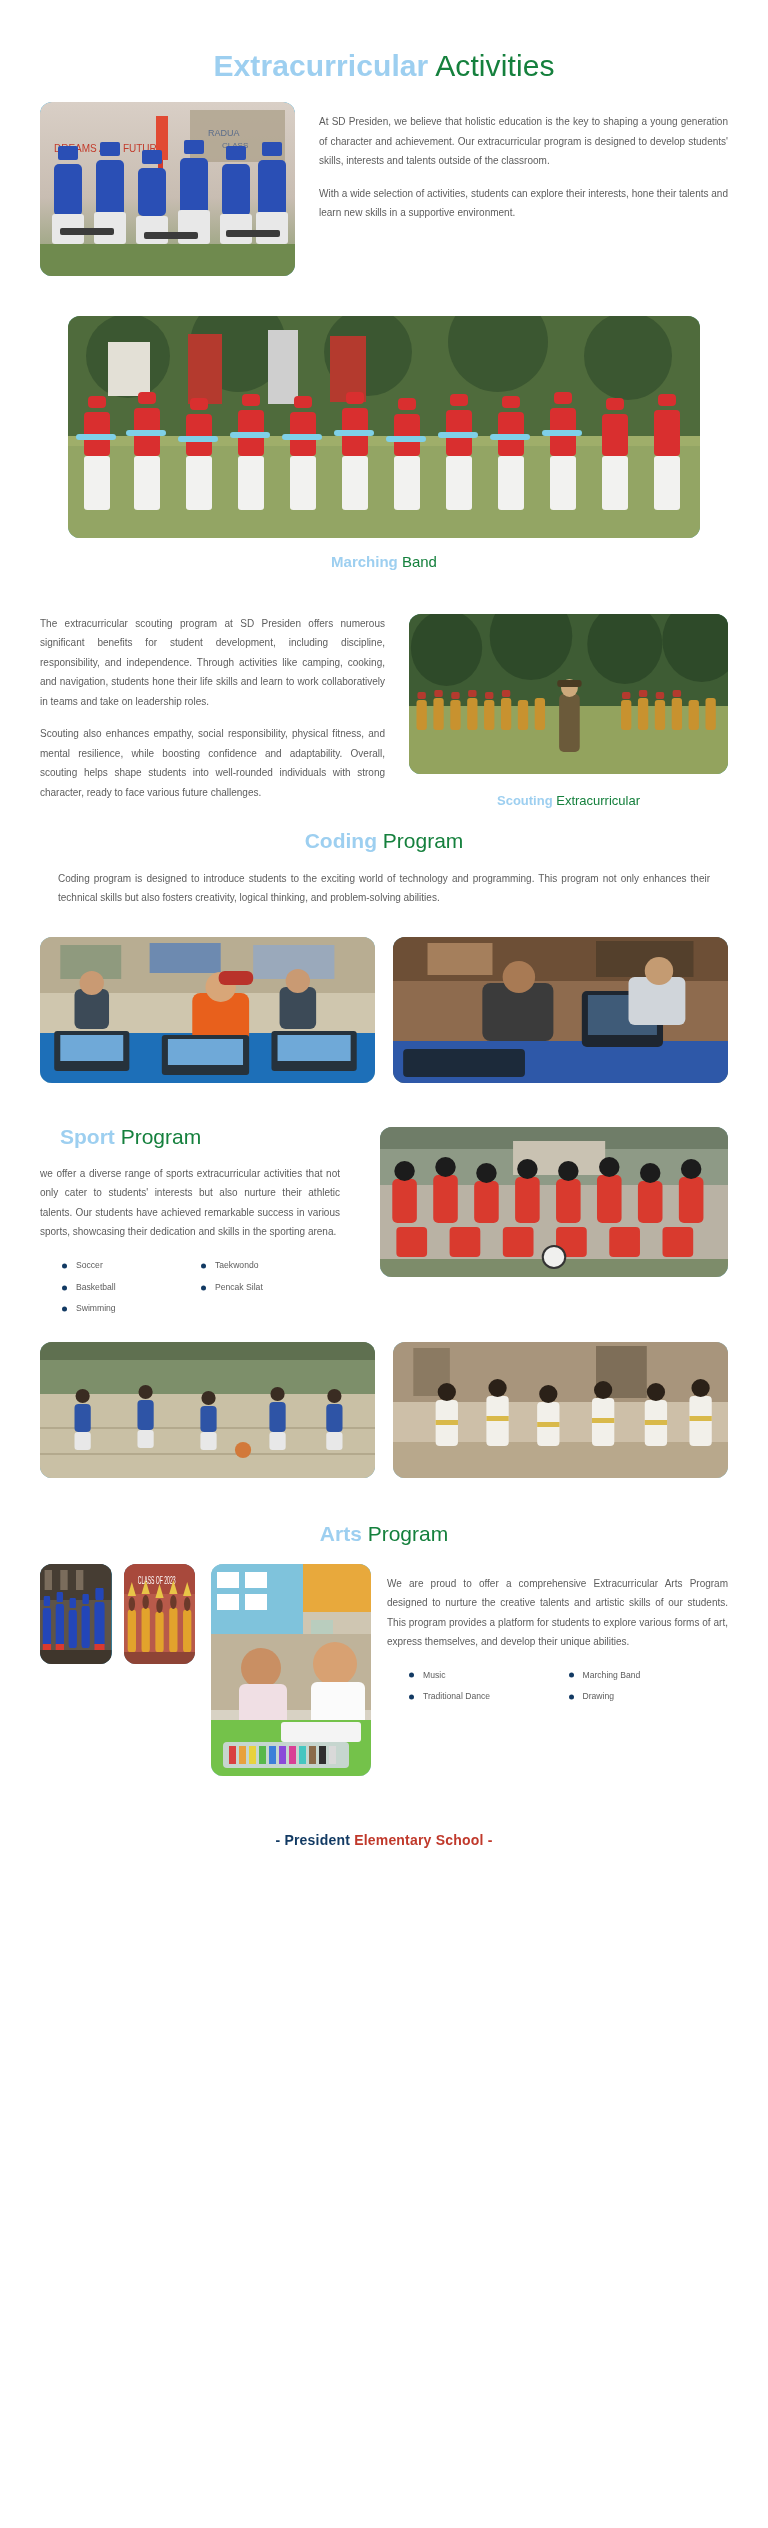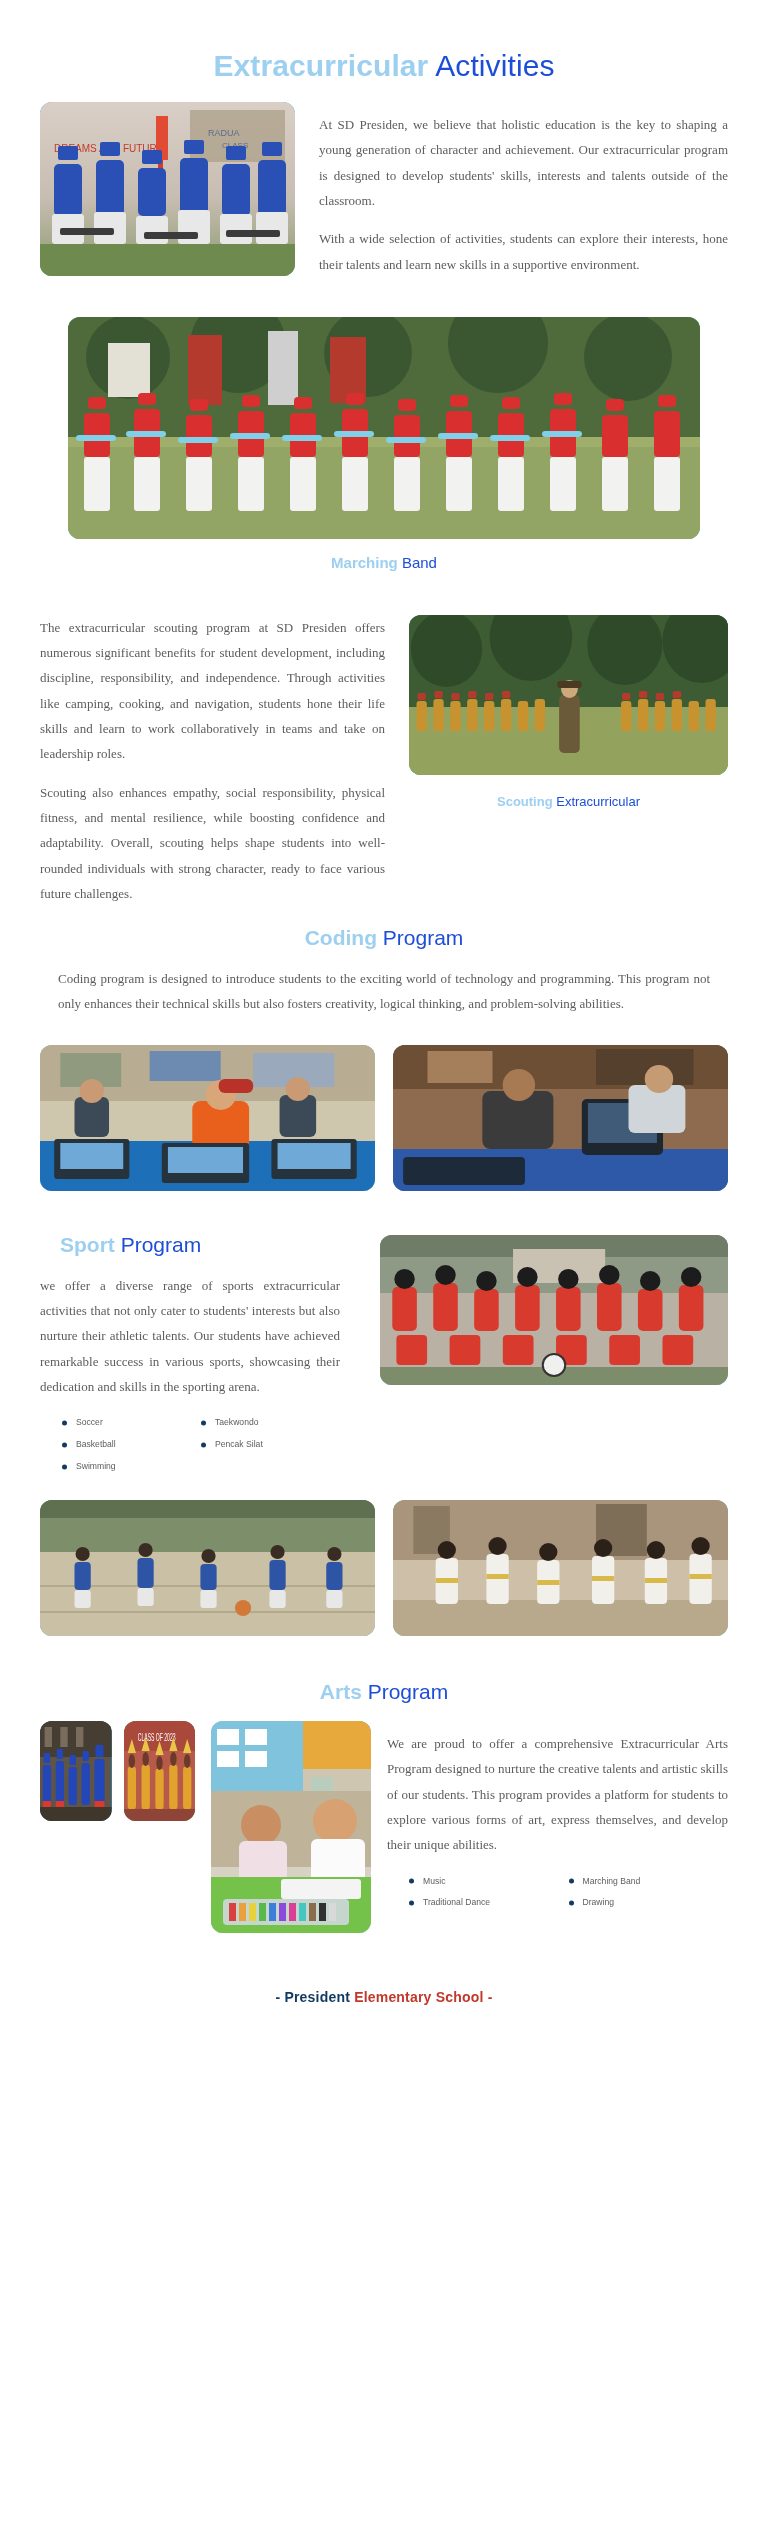"Activities" .h-dark { color: #1d4ed8 -> #15803d }
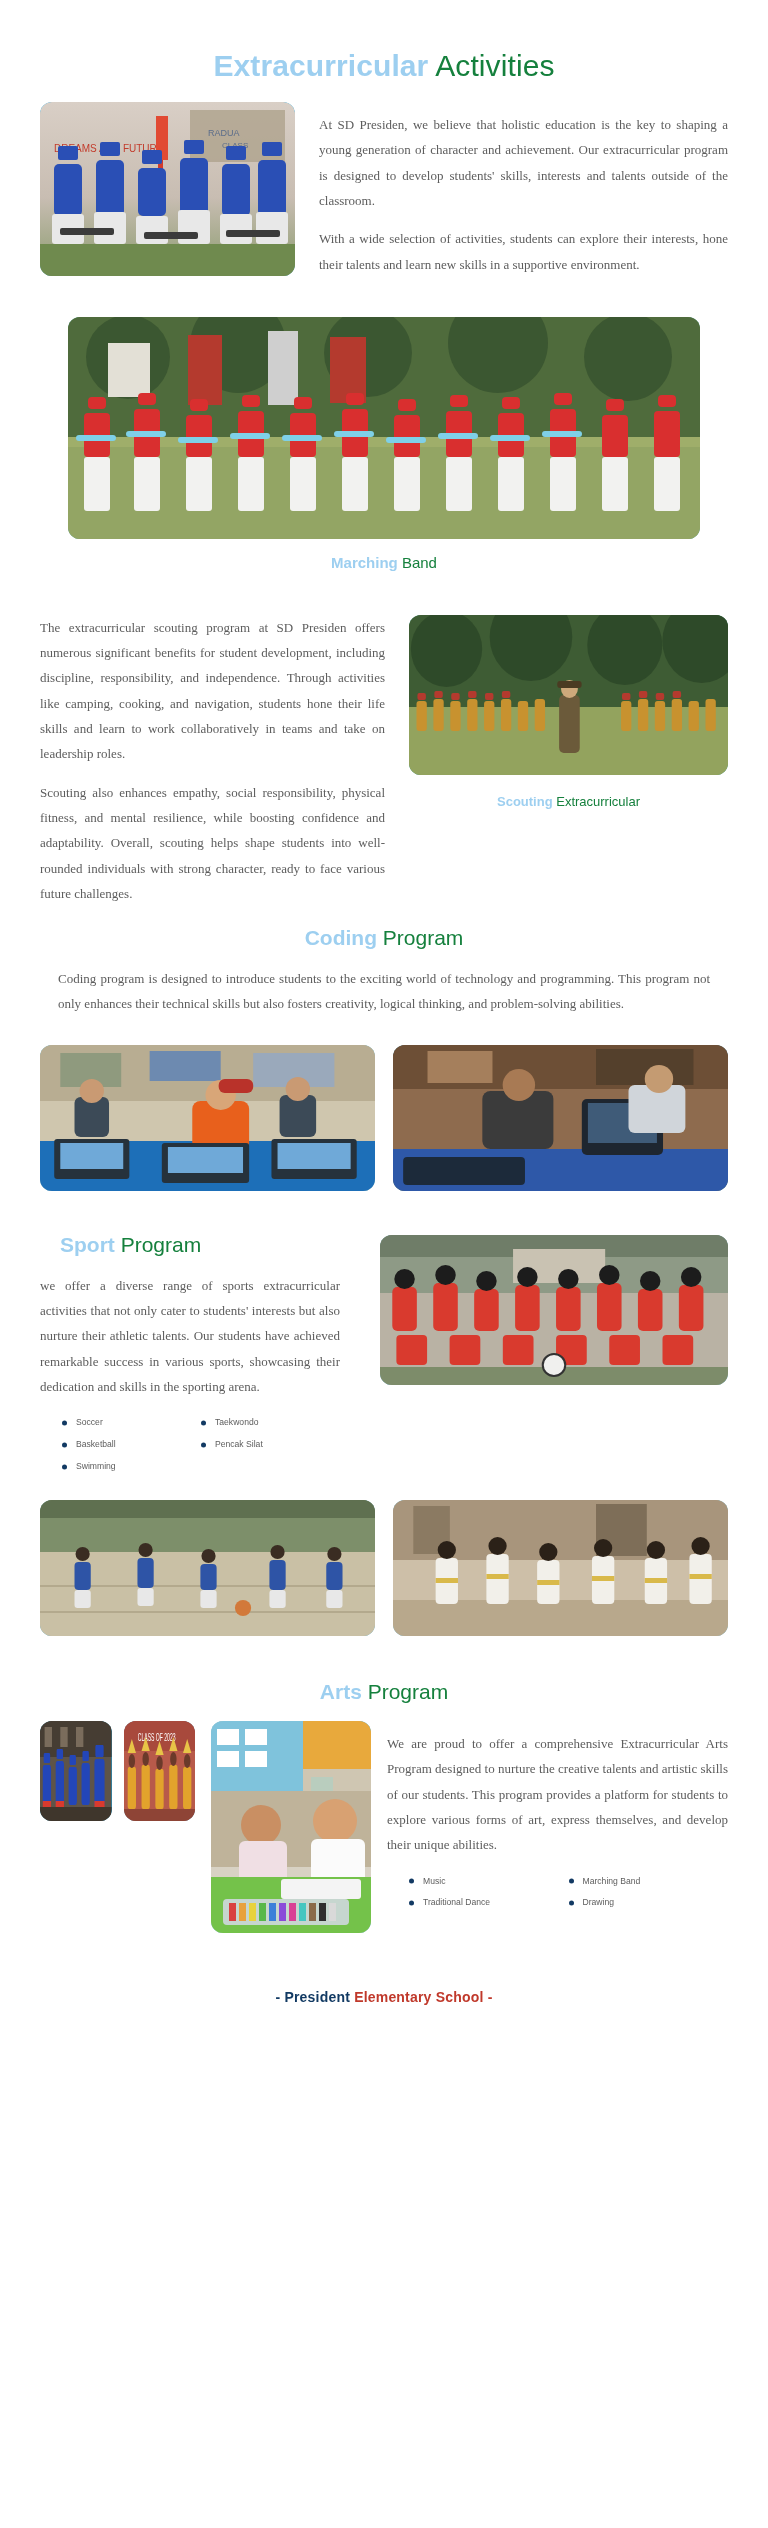"At SD Presiden, we believe" p.copy { font-family: Liberation Serif, serif -> Liberation Sans, sans-serif; font-size: 13px -> 10px }
